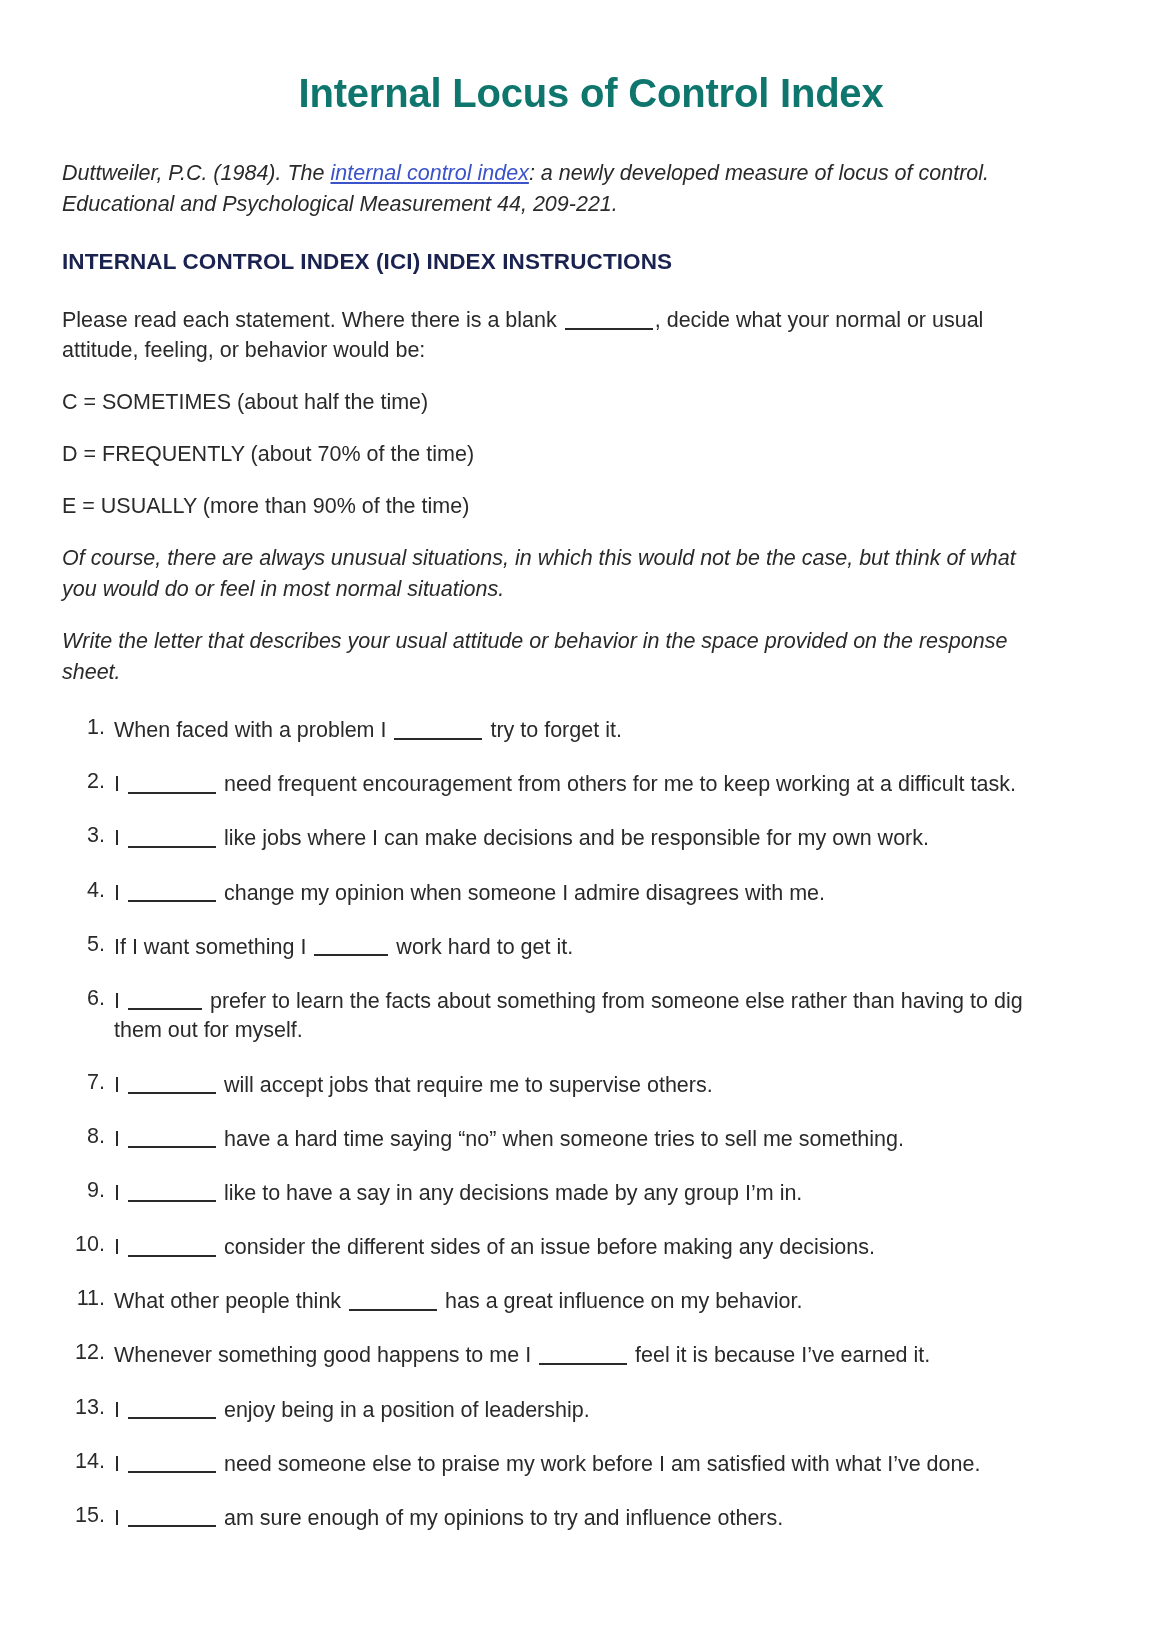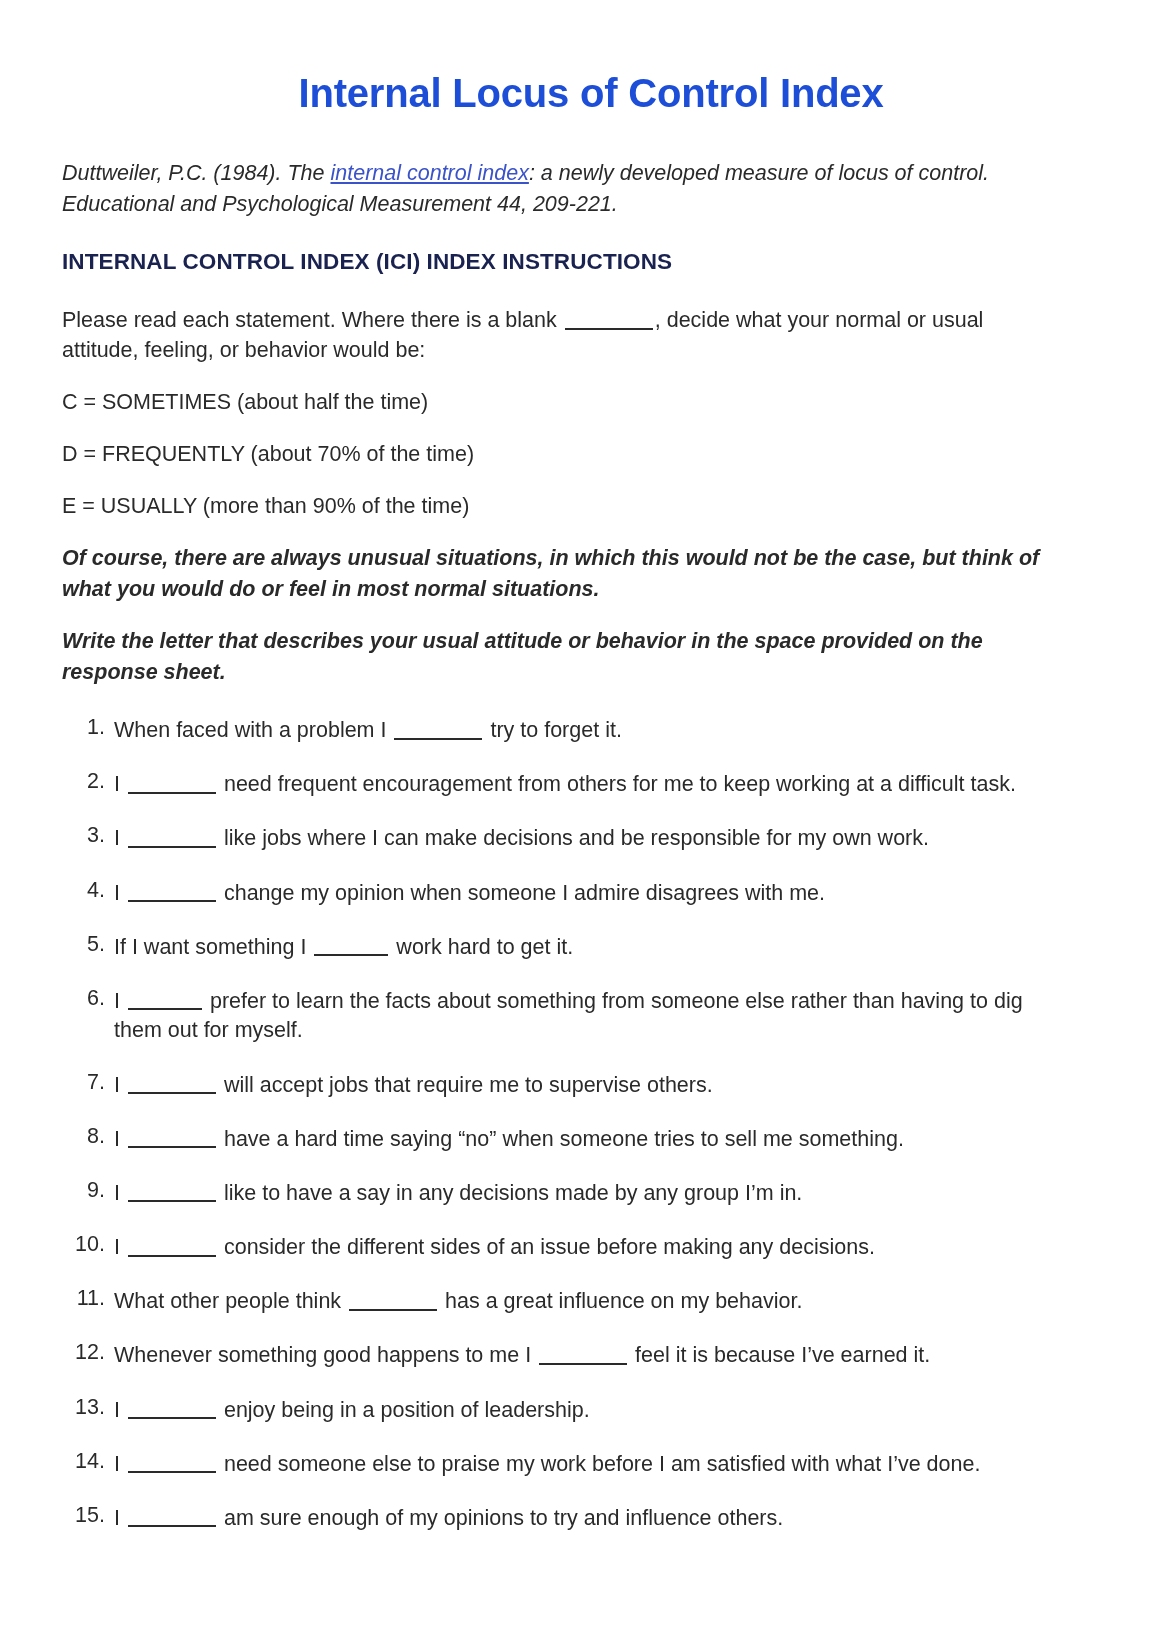"Internal Locus of Control Index" .doc-title { color: #1d4ed8 -> #0f766e }
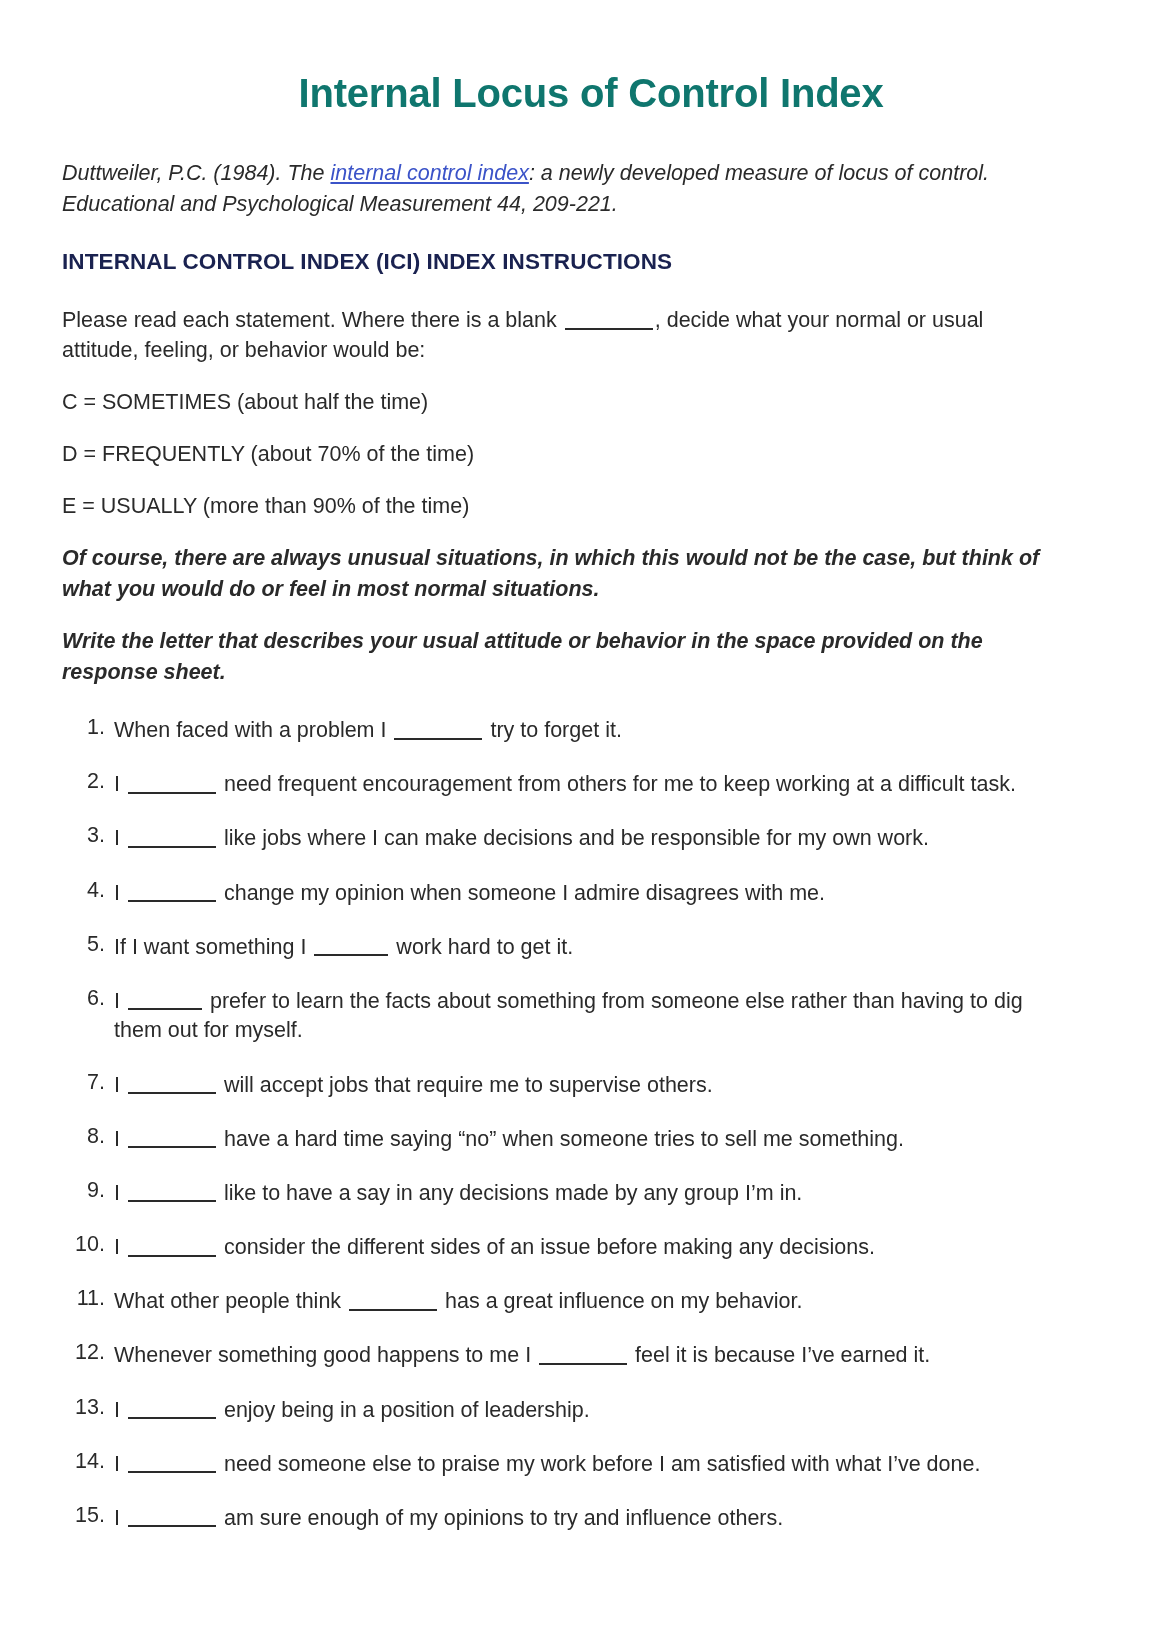"Of course, there are always" .para.italic { font-weight: bold -> none }
